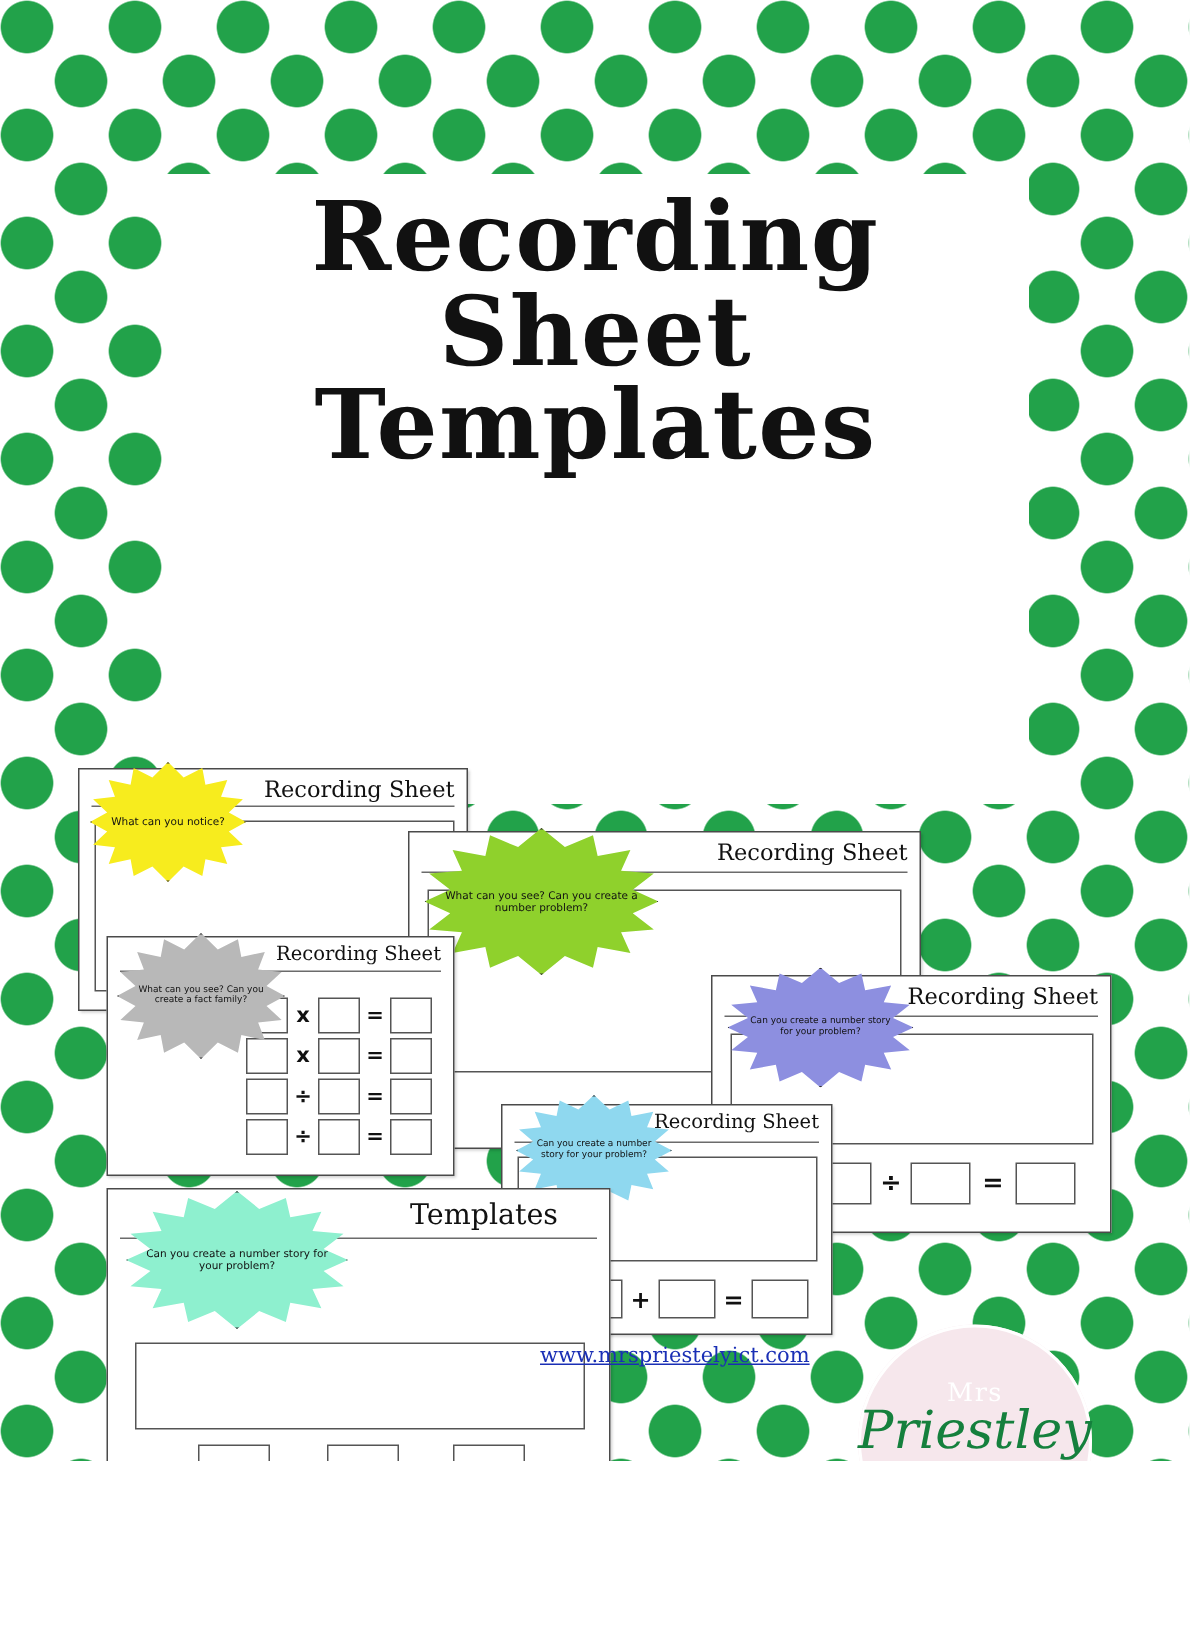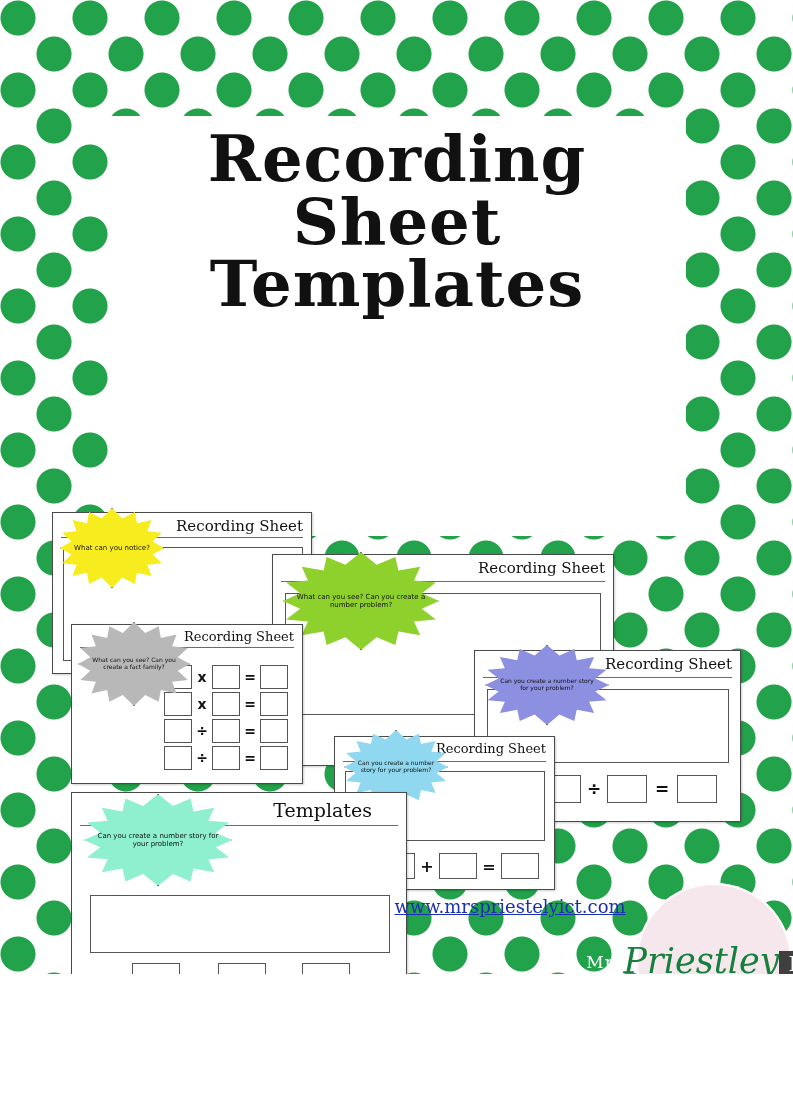"www.mrspriestelyict.com" .footer { font-size: 18px -> 14px; text-align: center -> left }
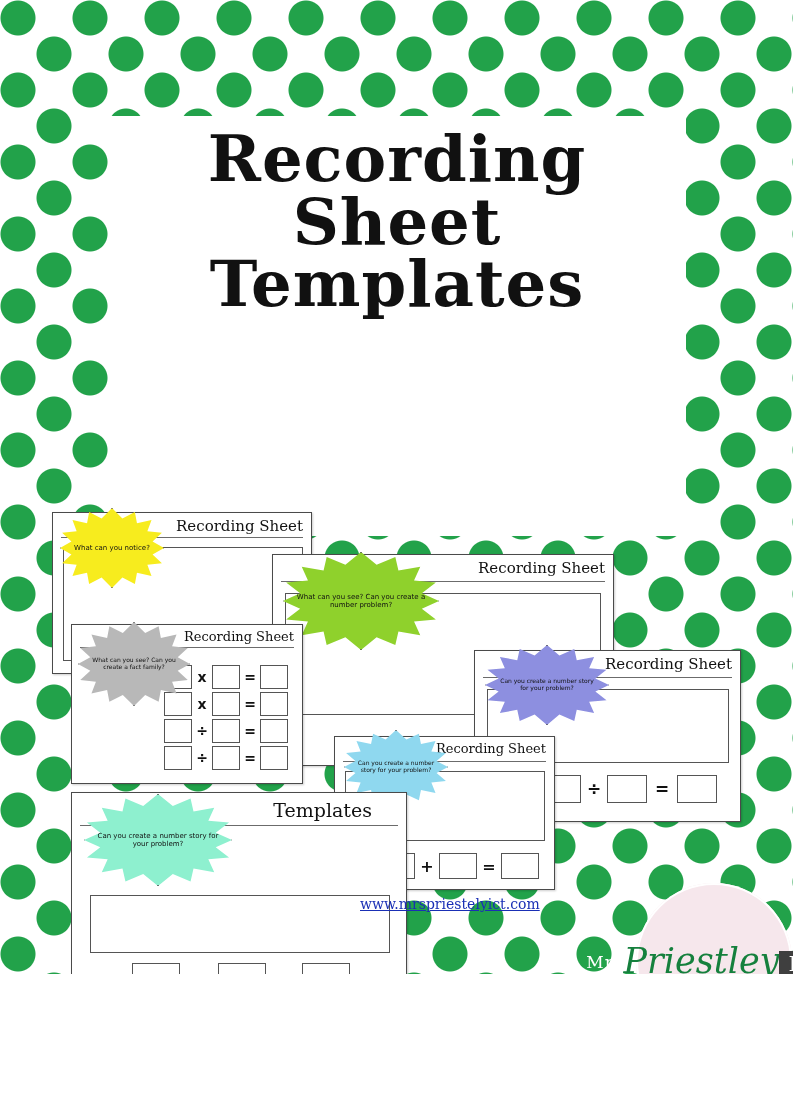"Mrs" .logo { flex-direction: row -> column; left: 636px -> 572px }
